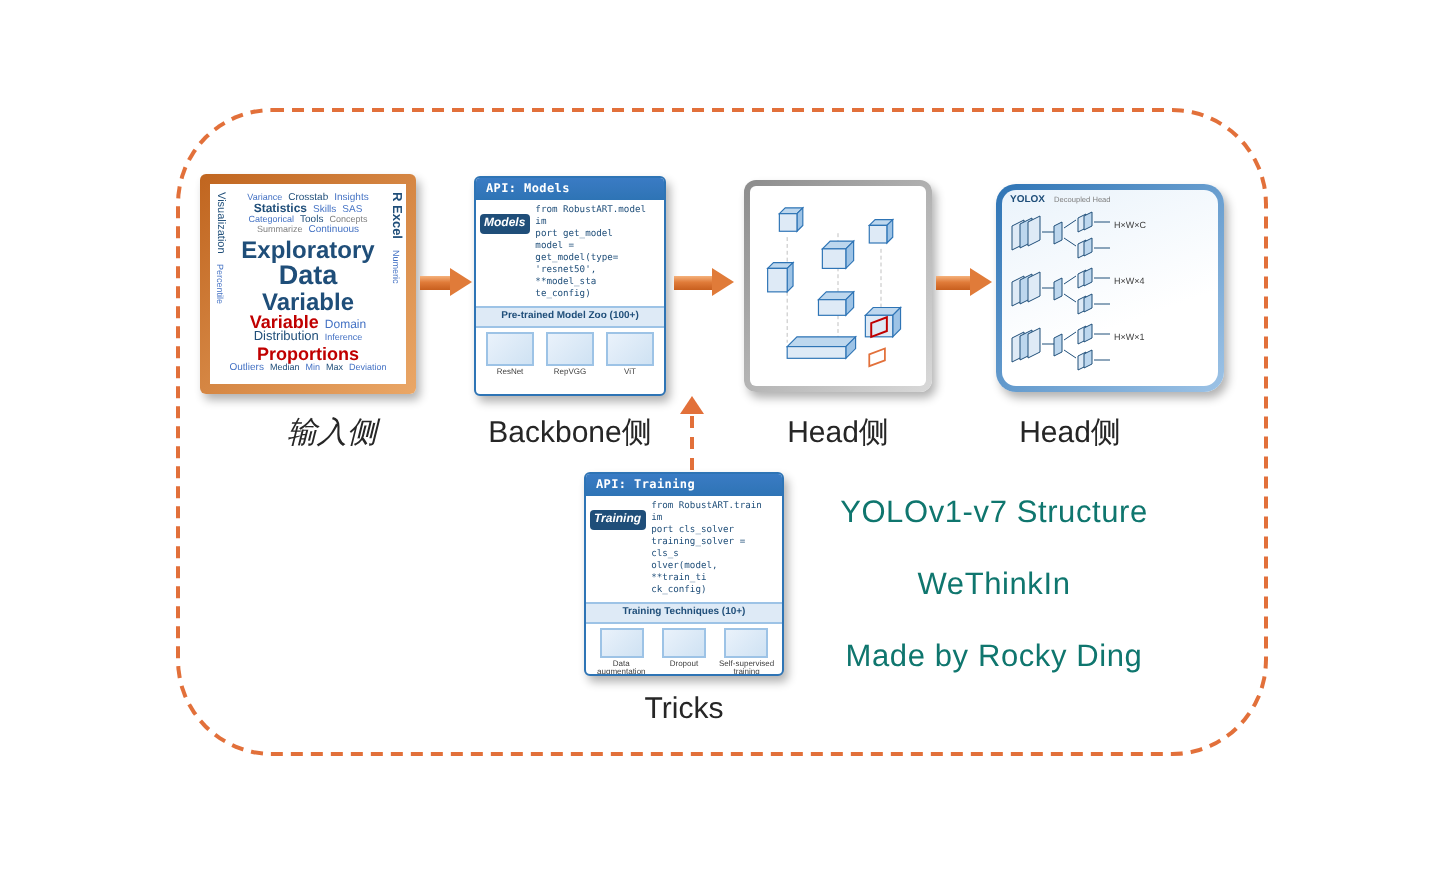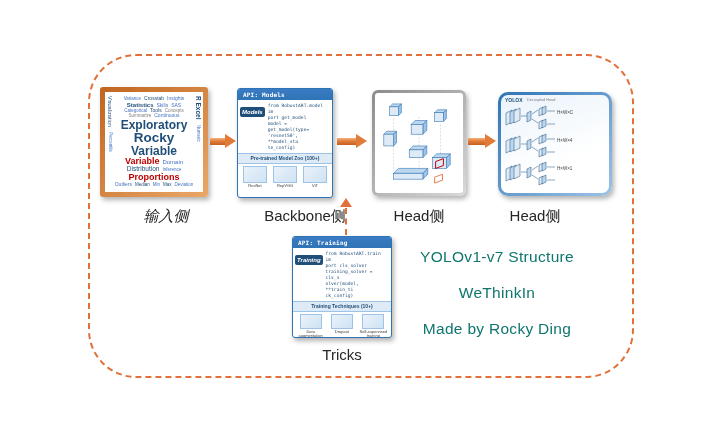"Rocky" span.f13 { text: Rocky -> Data }
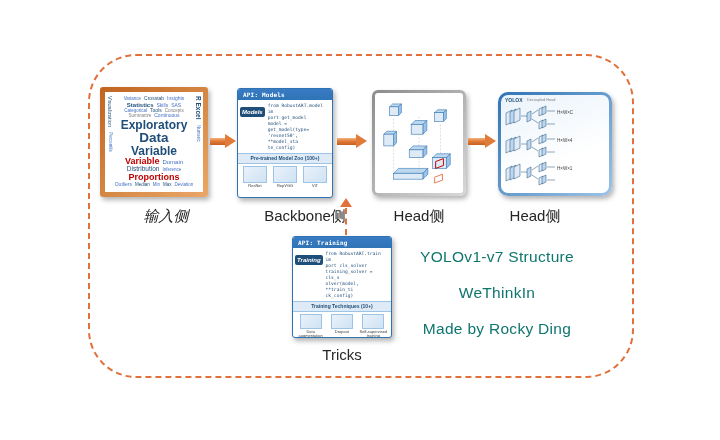"Backbone侧" div.stage-label { margin-left: 20px -> none }
